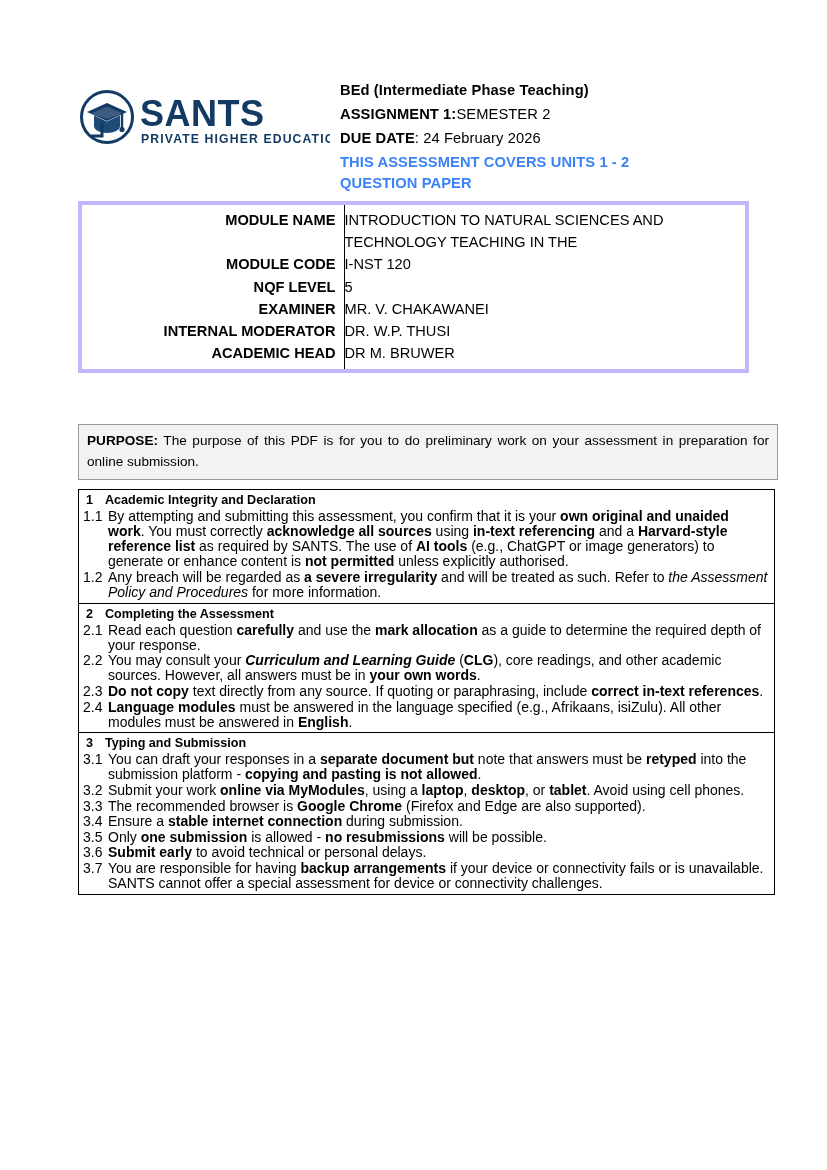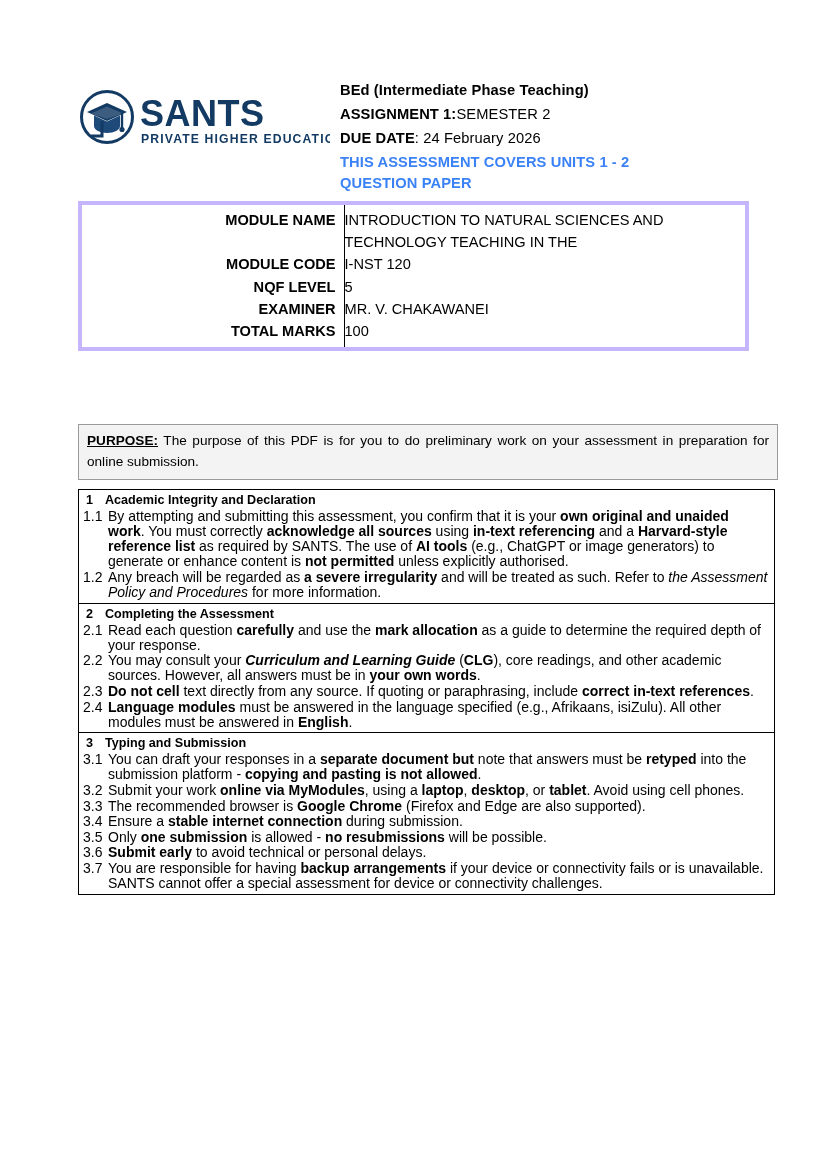"INTERNAL MODERATOR" tr { html: none -> <tr> <td>INTERNAL MODERATOR</td> <td>DR. W.P. THUSI</td> </tr> }
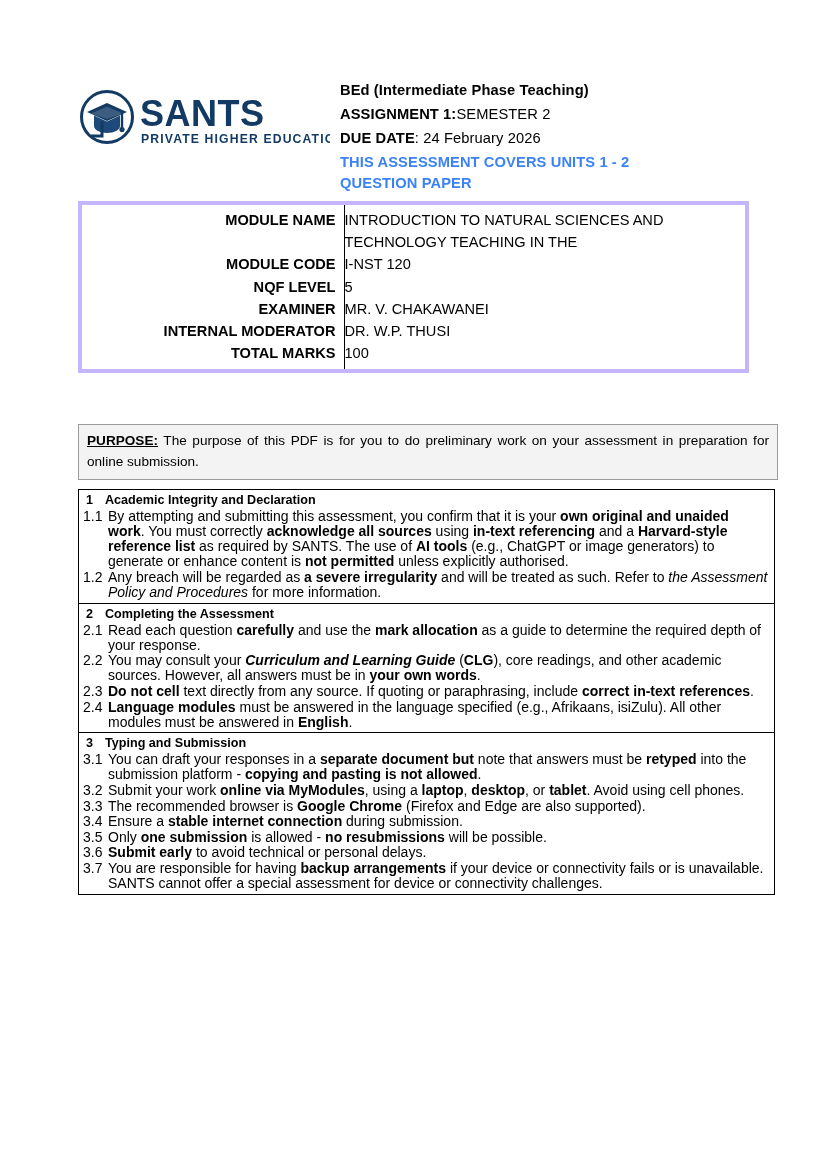"ACADEMIC HEAD" tr { html: none -> <tr> <td>ACADEMIC HEAD</td> <td>DR M. BRUWER</td> </tr> }
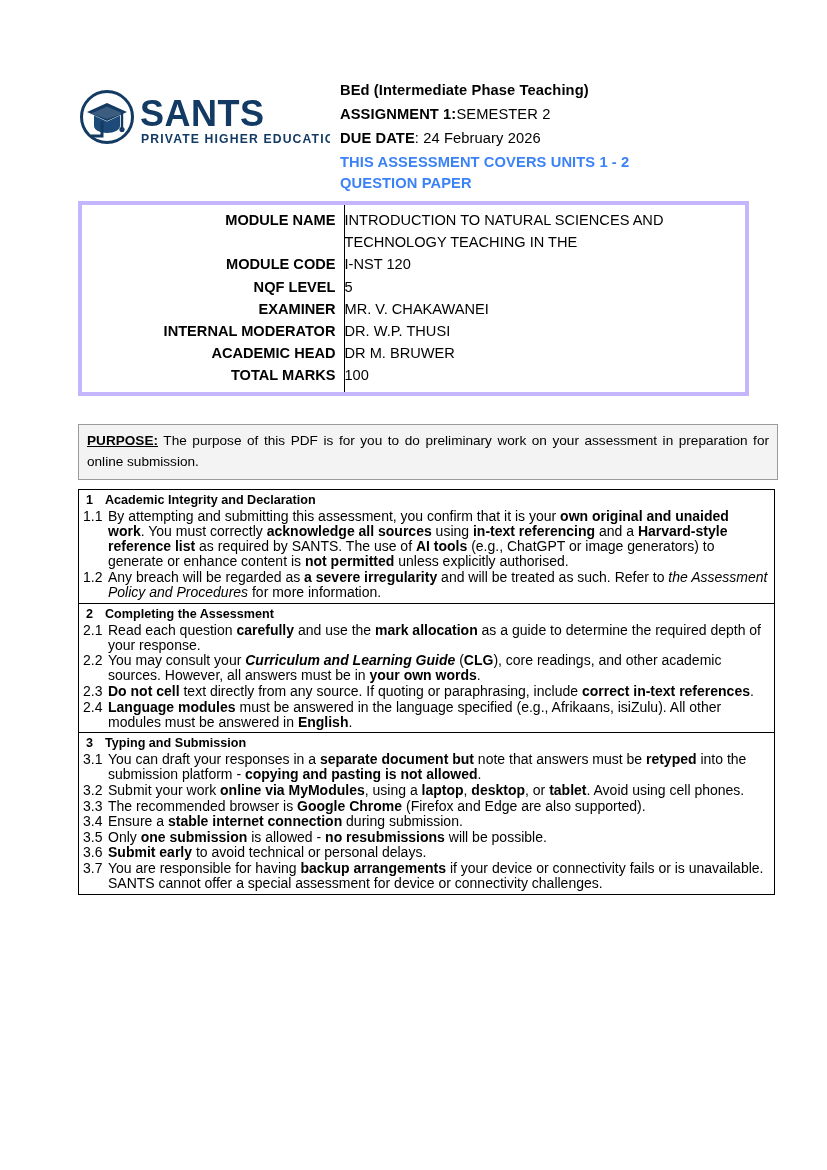"TOTAL MARKS" tr { html: <tr> <td>TOTAL MARKS</td> <td>100</td> </tr> -> none }
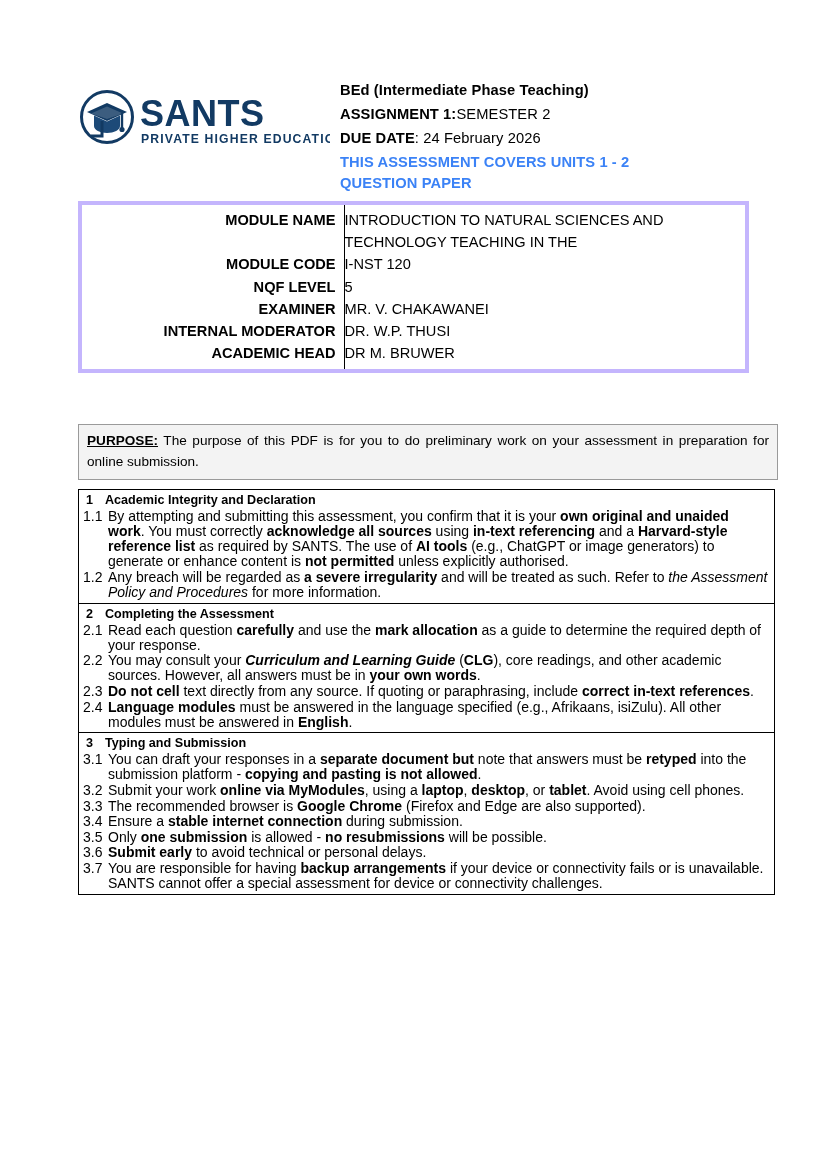"PURPOSE:" .purpose-box b { text-decoration: underline -> none }
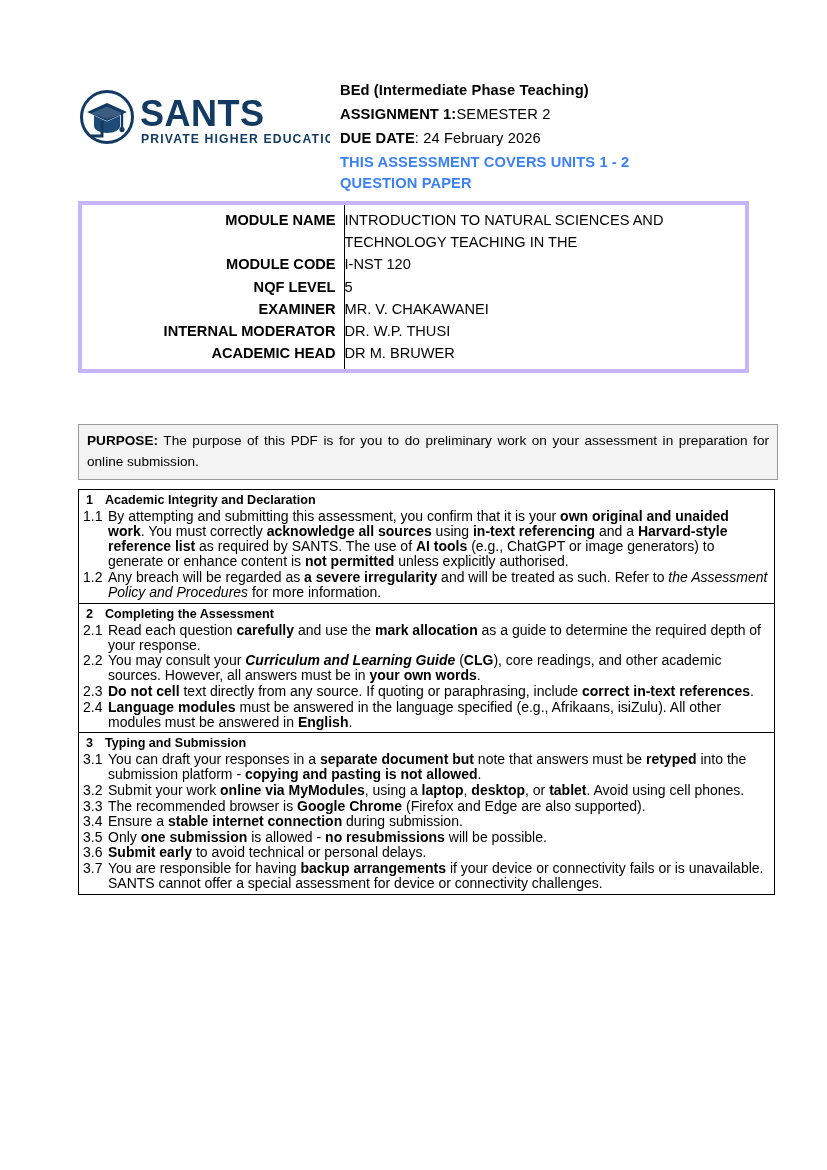"Do not cell" b { text: cell -> copy }
